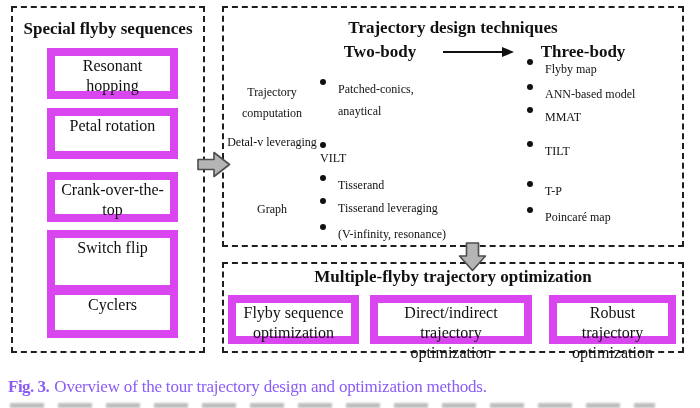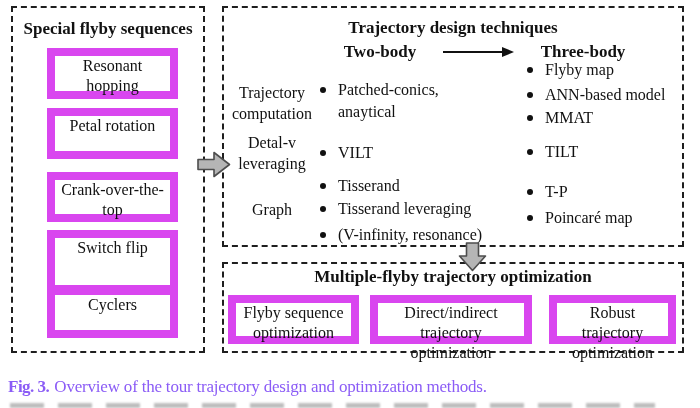"Flyby map" .bullet-item { align-items: center -> flex-start; font-size: 16px -> 12px }
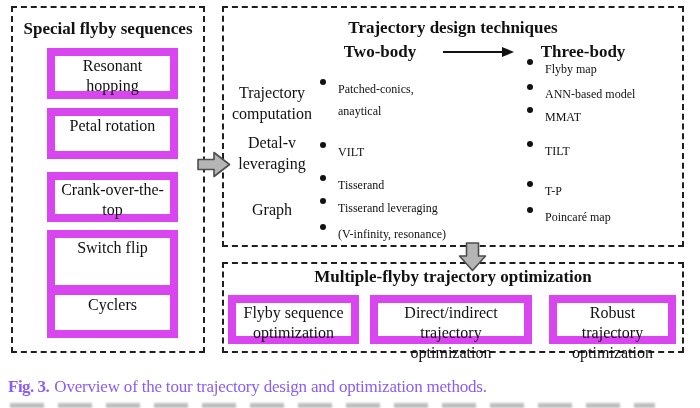"Trajectory computation" .cat-label { font-size: 16px -> 12px }
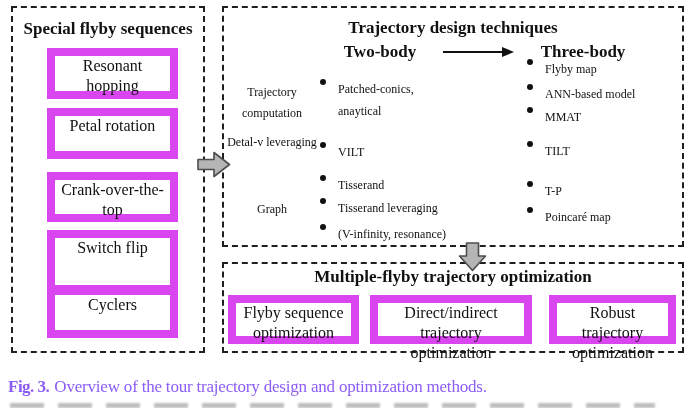"VILT" .tb-2 { flex-direction: none -> column }
